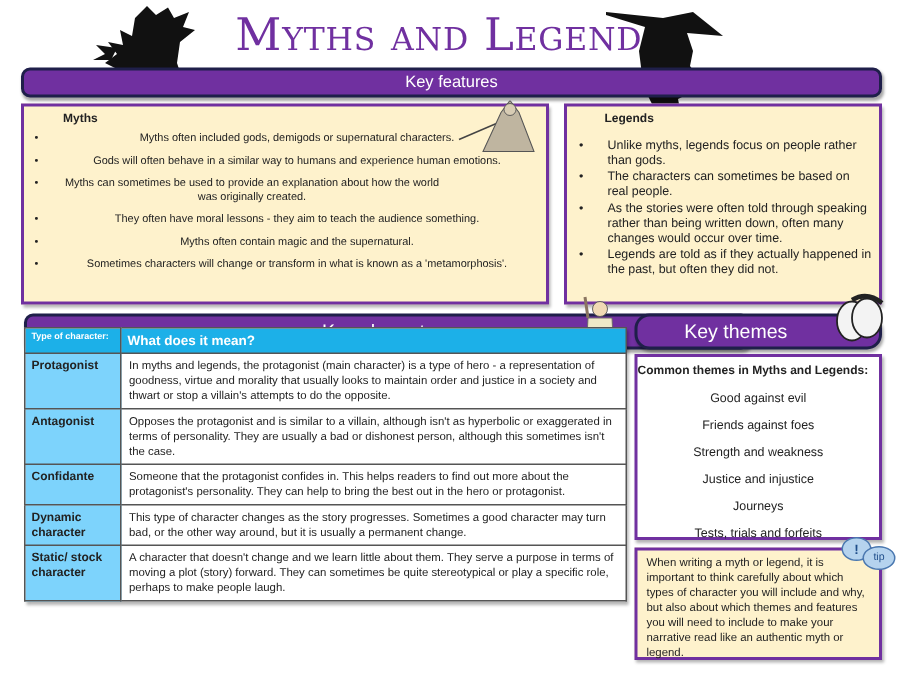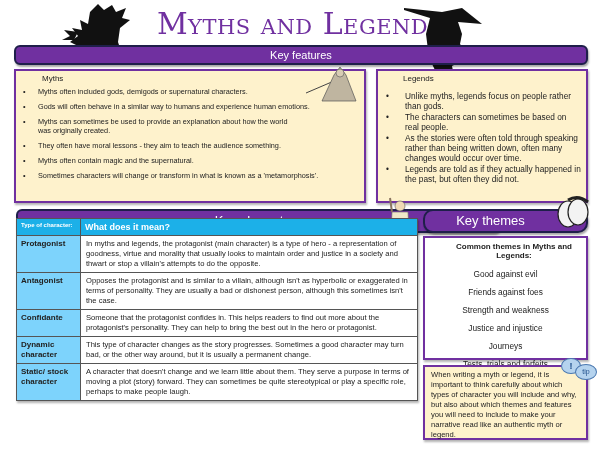"Myths" .myths-title, .legends-title { font-weight: normal -> bold }
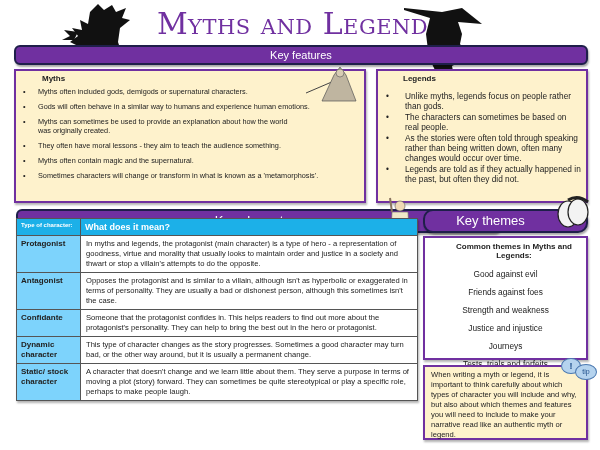"Myths often included gods, demigods" ul.myth-list { text-align: none -> center }
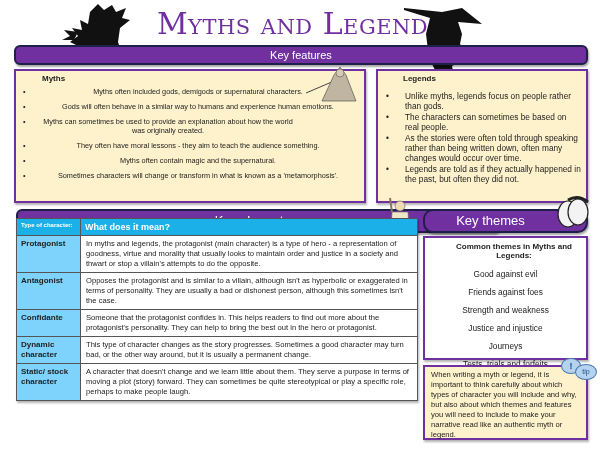"Common themes in Myths and" .themes-heading { margin-left: 17px -> none; text-align: center -> left }
